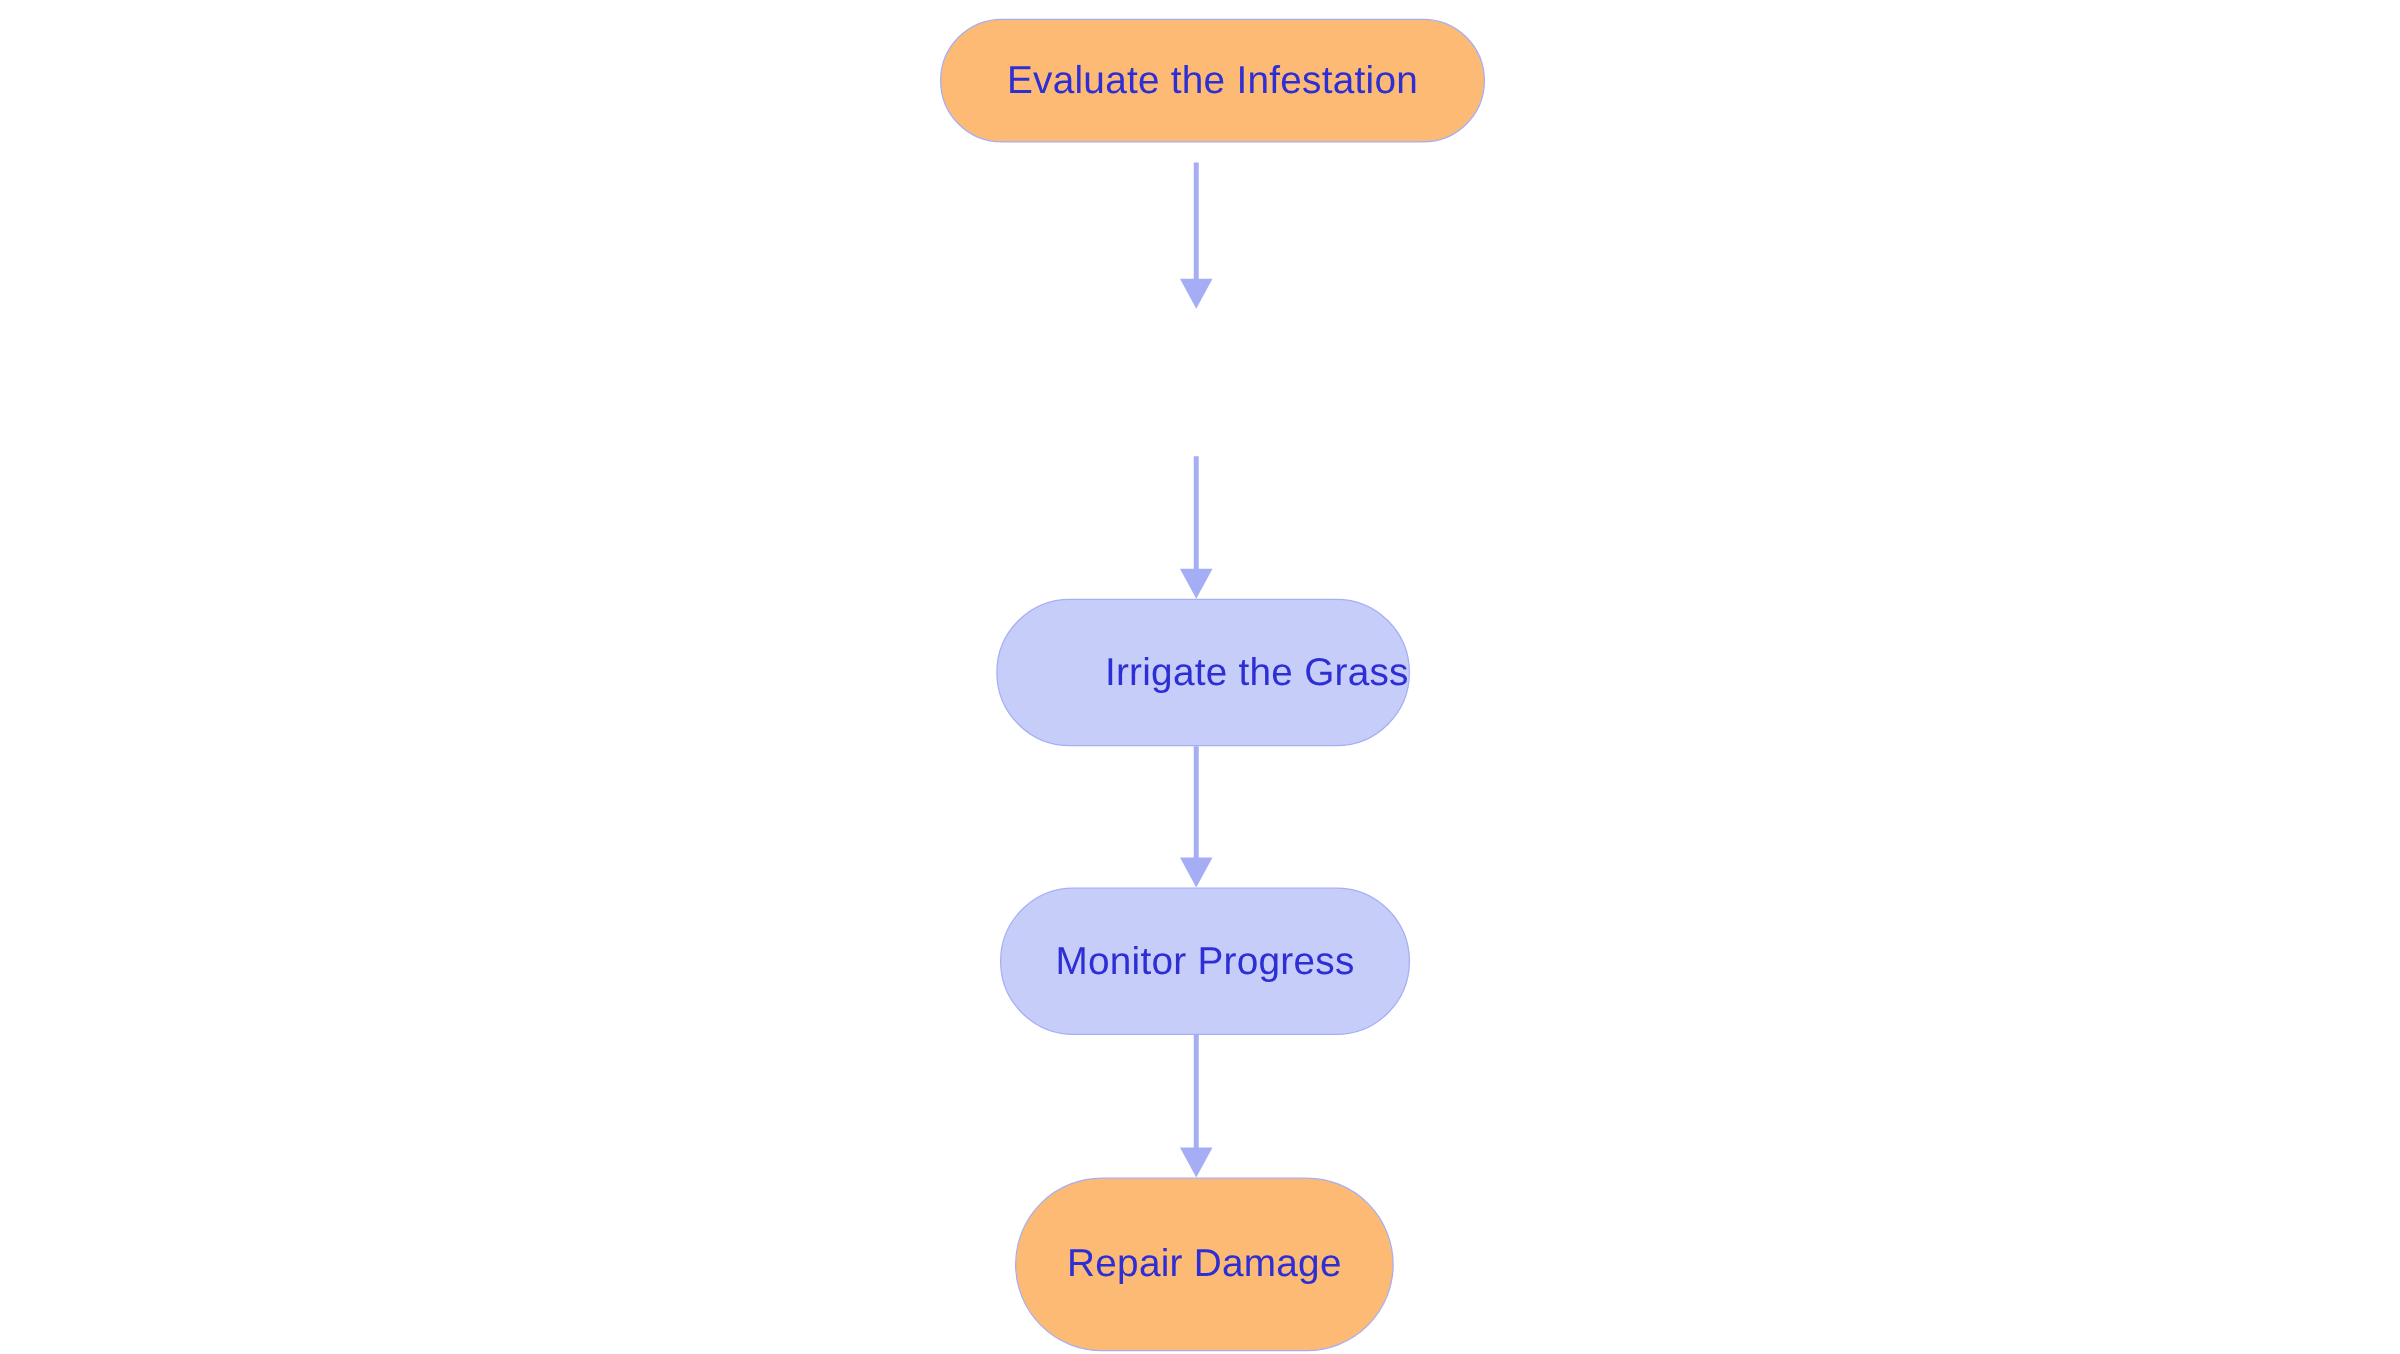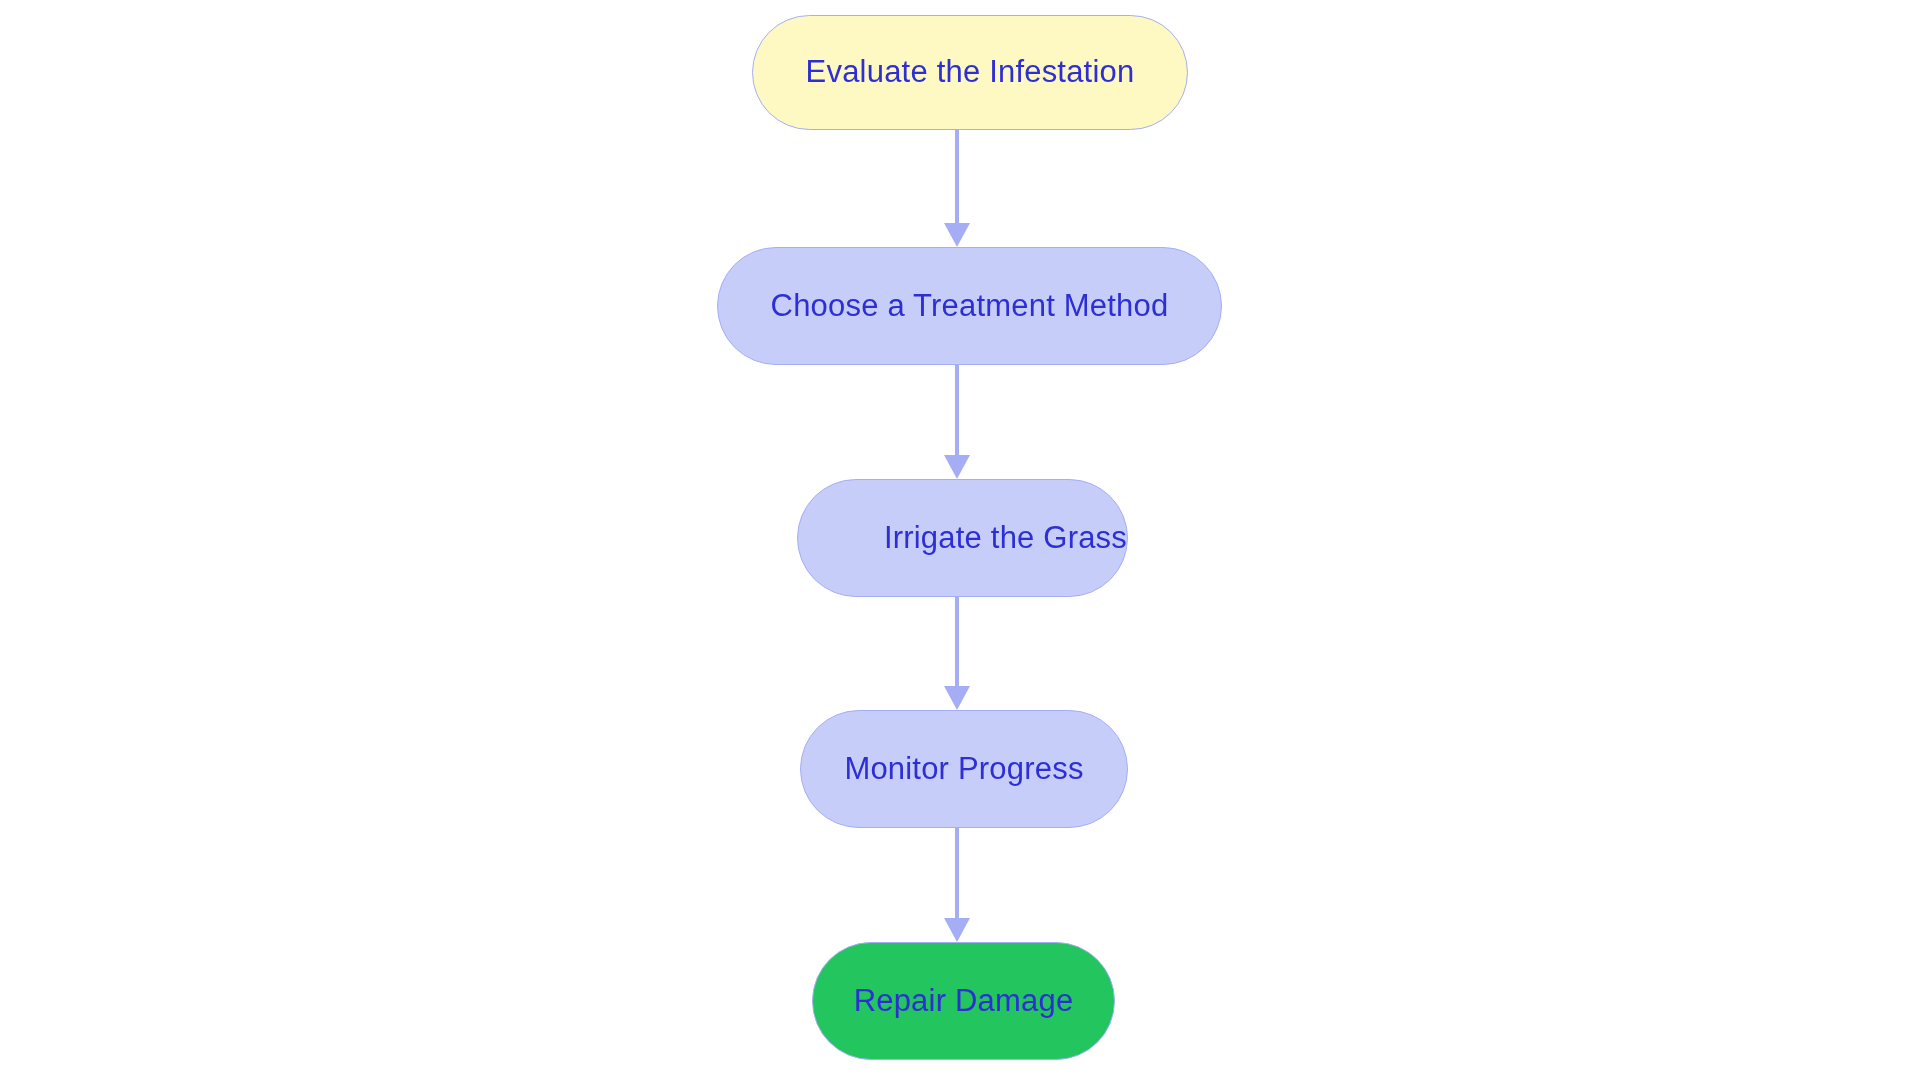"Evaluate the Infestation" div.flow-node { background: #fef9c3 -> #fdba74; height: 115px -> 99px }
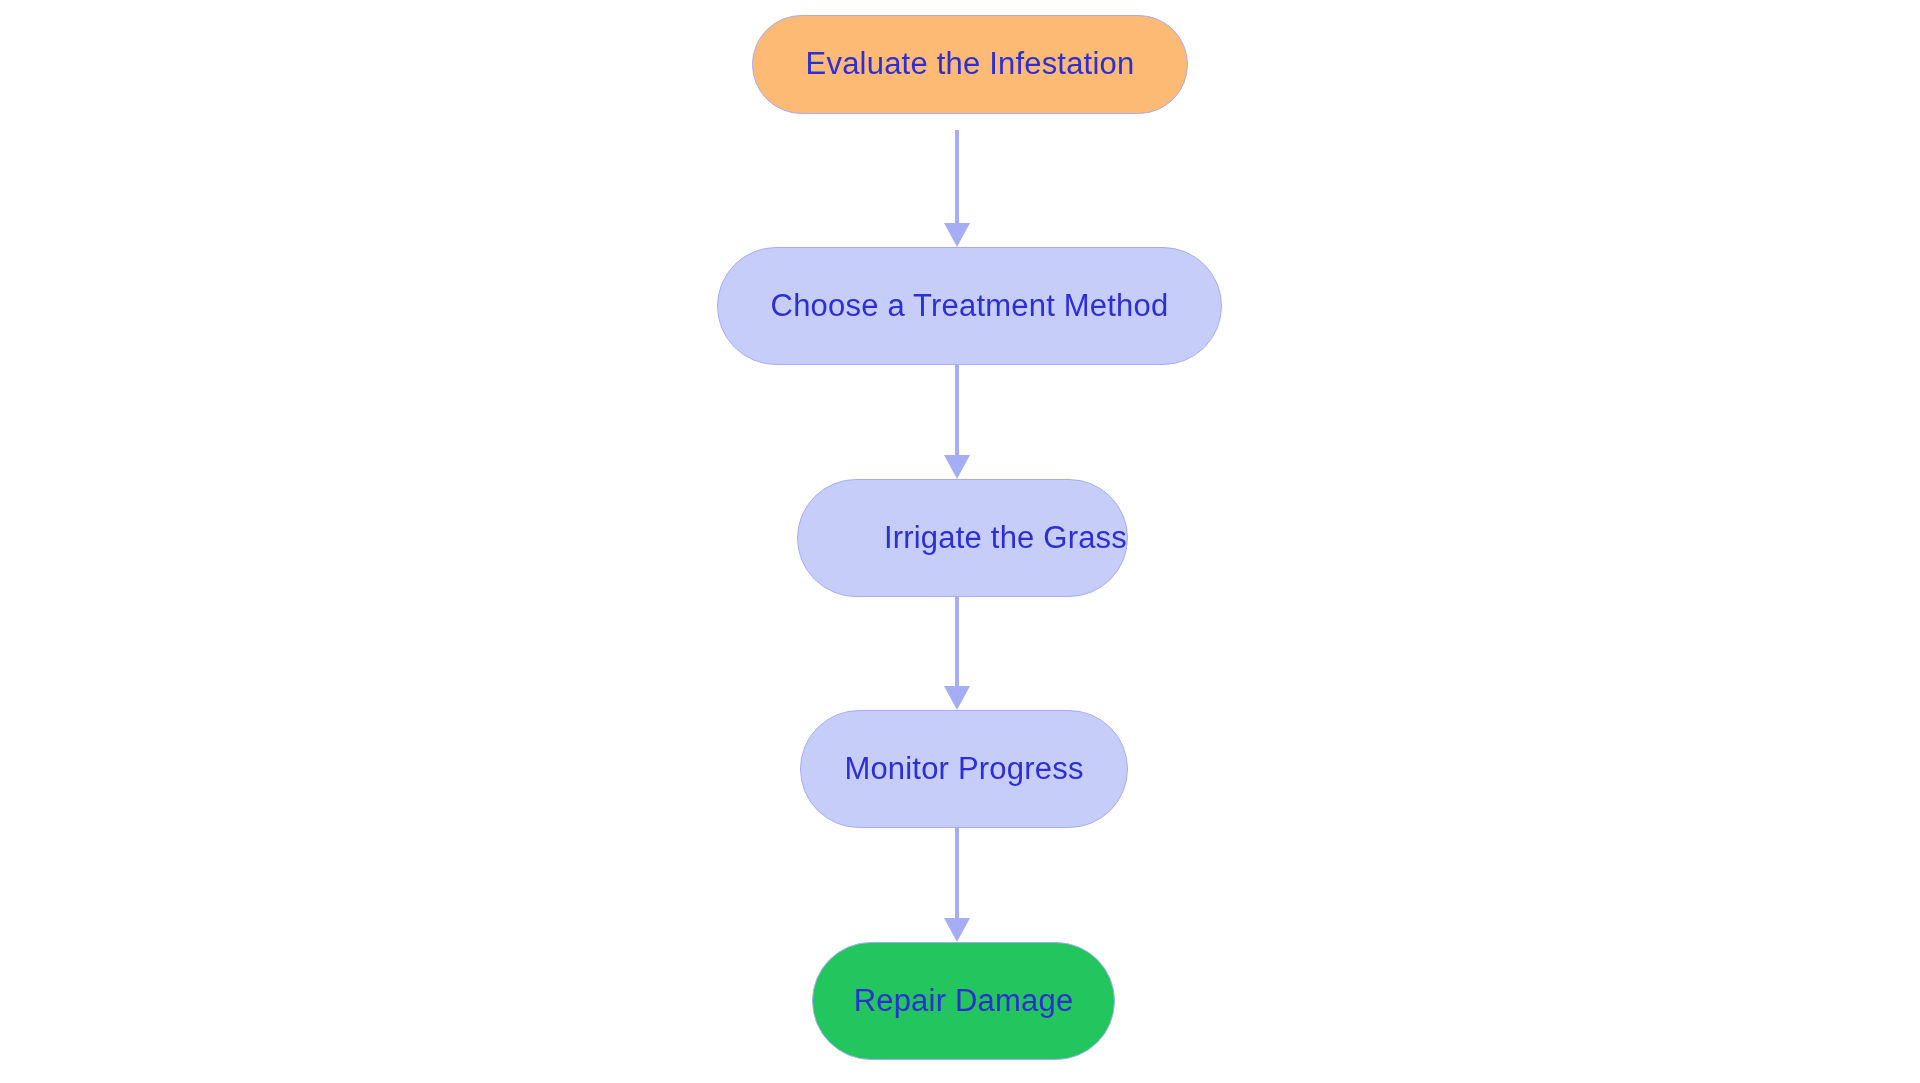"Choose a Treatment Method" div.flow-node { html: <div> <span>Choose a Treatment Method</span> </div> -> none }
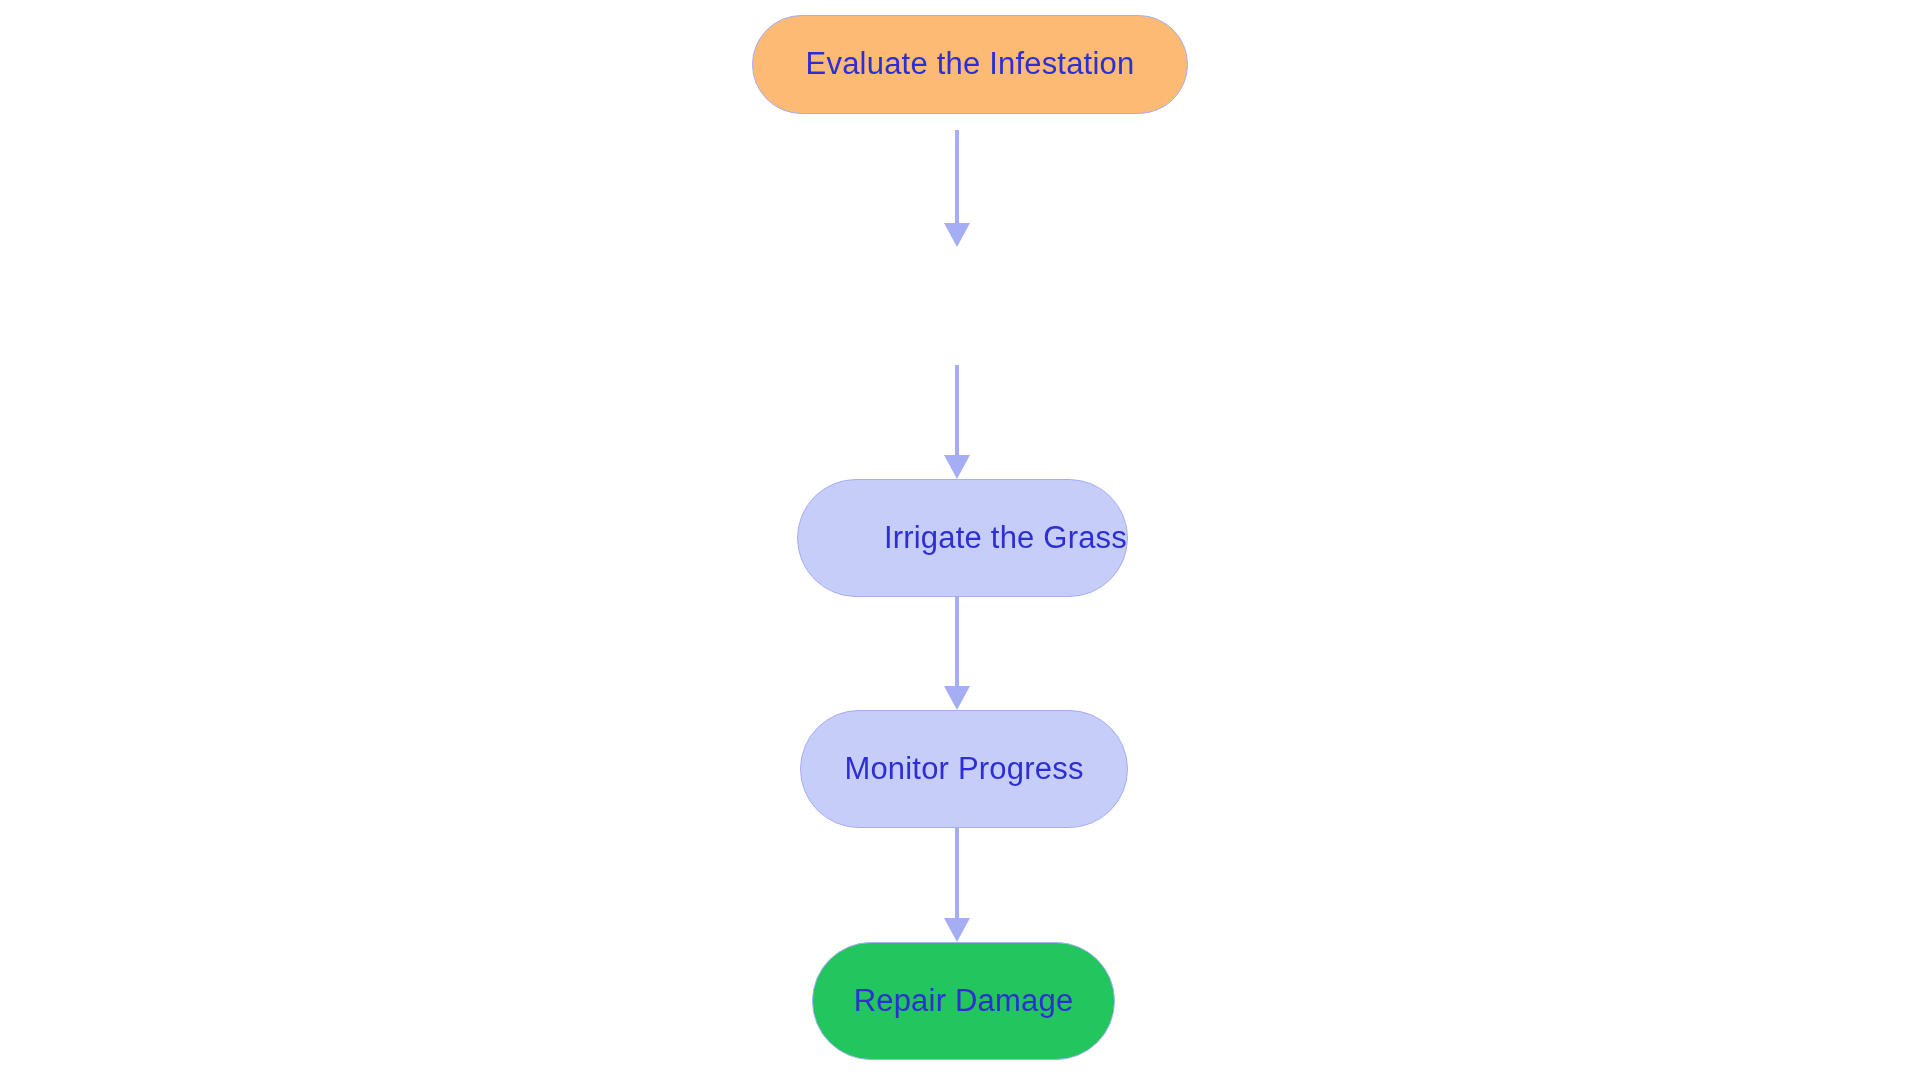"Repair Damage" div.flow-node { background: #22c55e -> #fdba74; height: 118px -> 139px }
